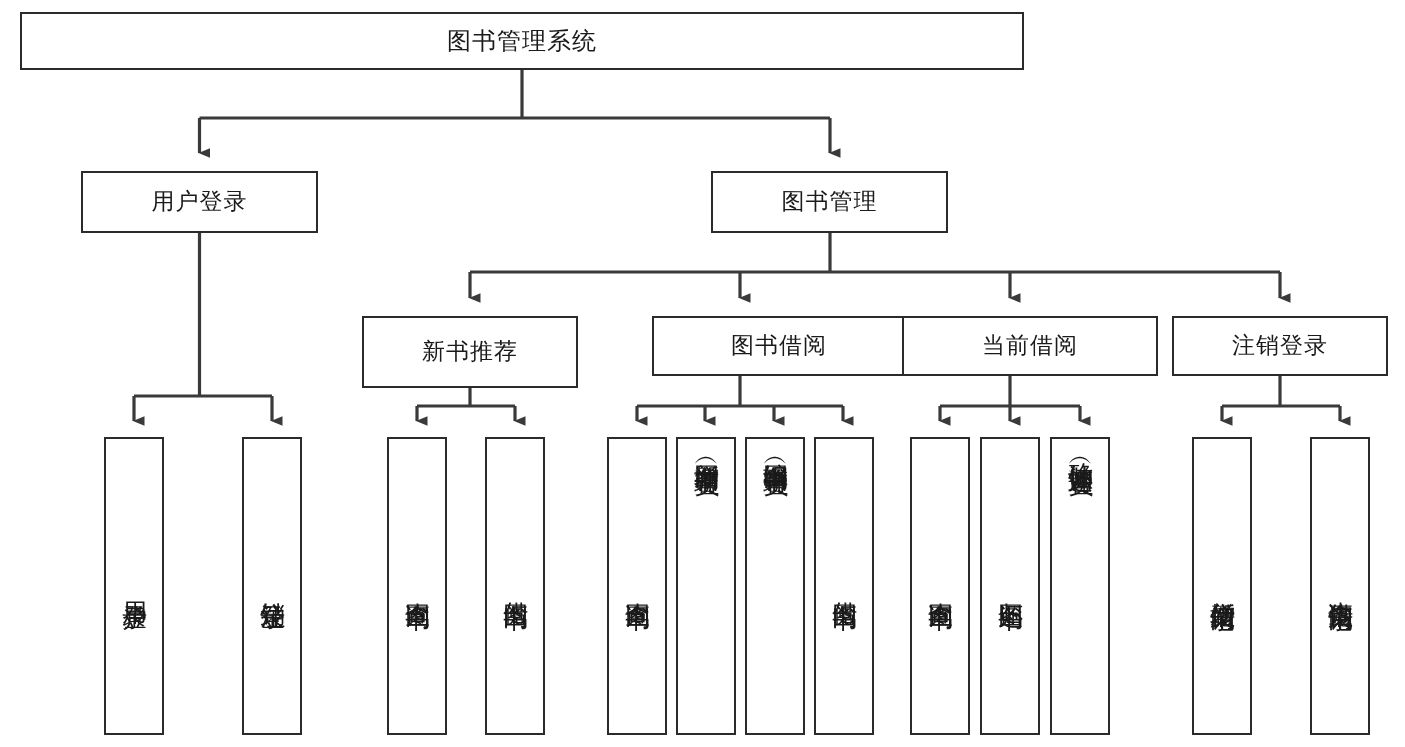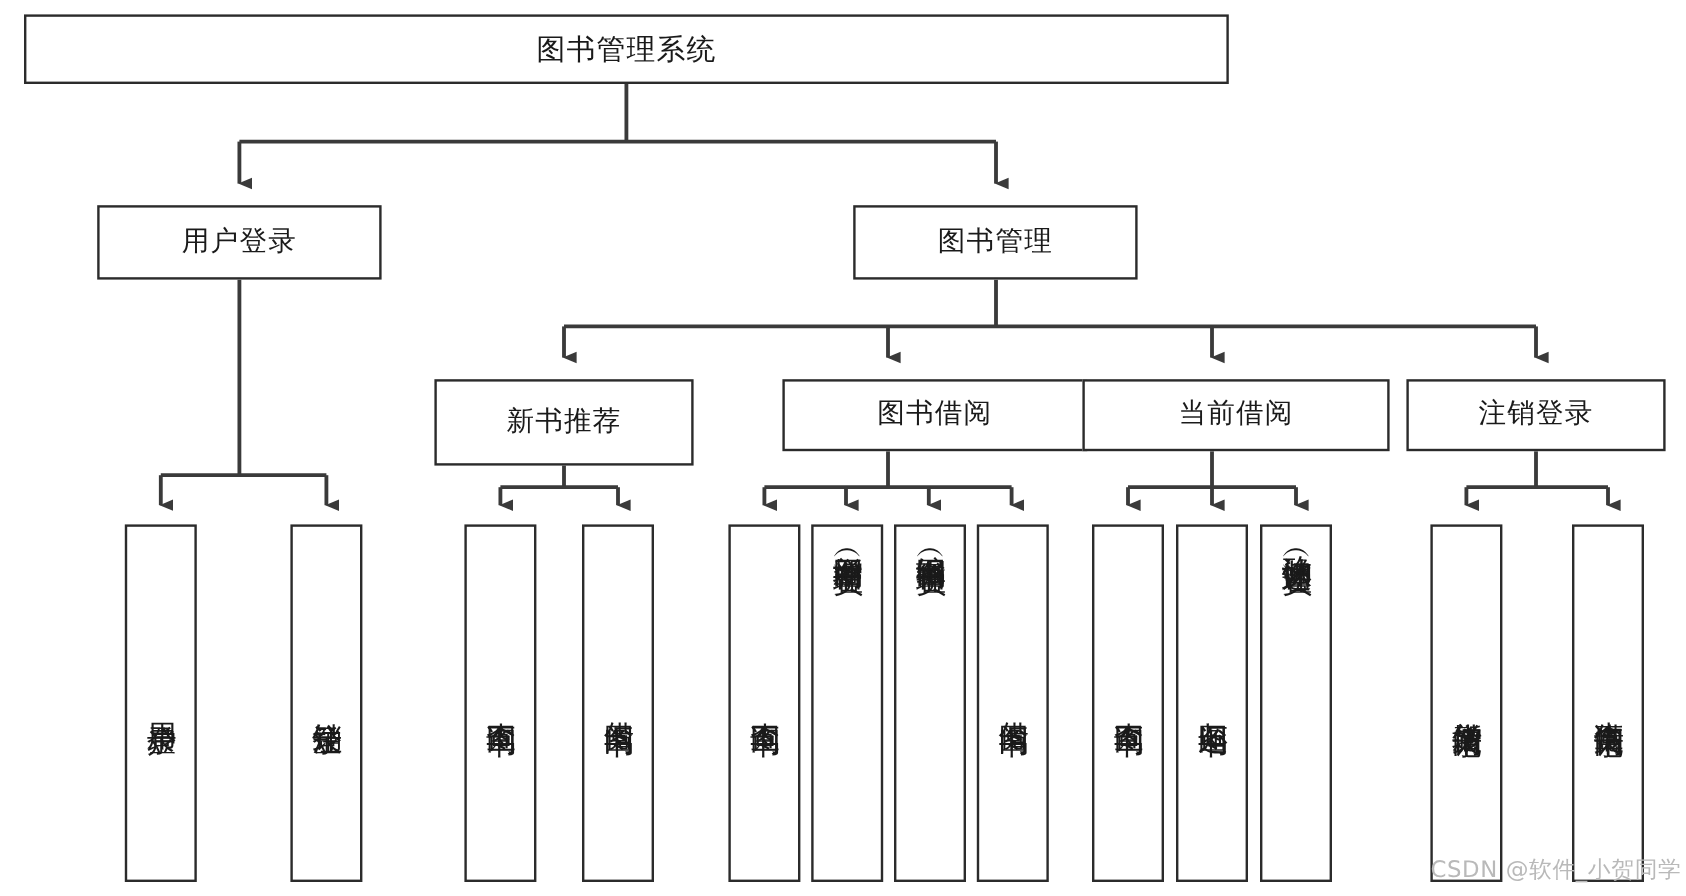"CSDN @软件_小贺同学" div.watermark { html: <div>CSDN @软件_小贺同学</div> -> none }
